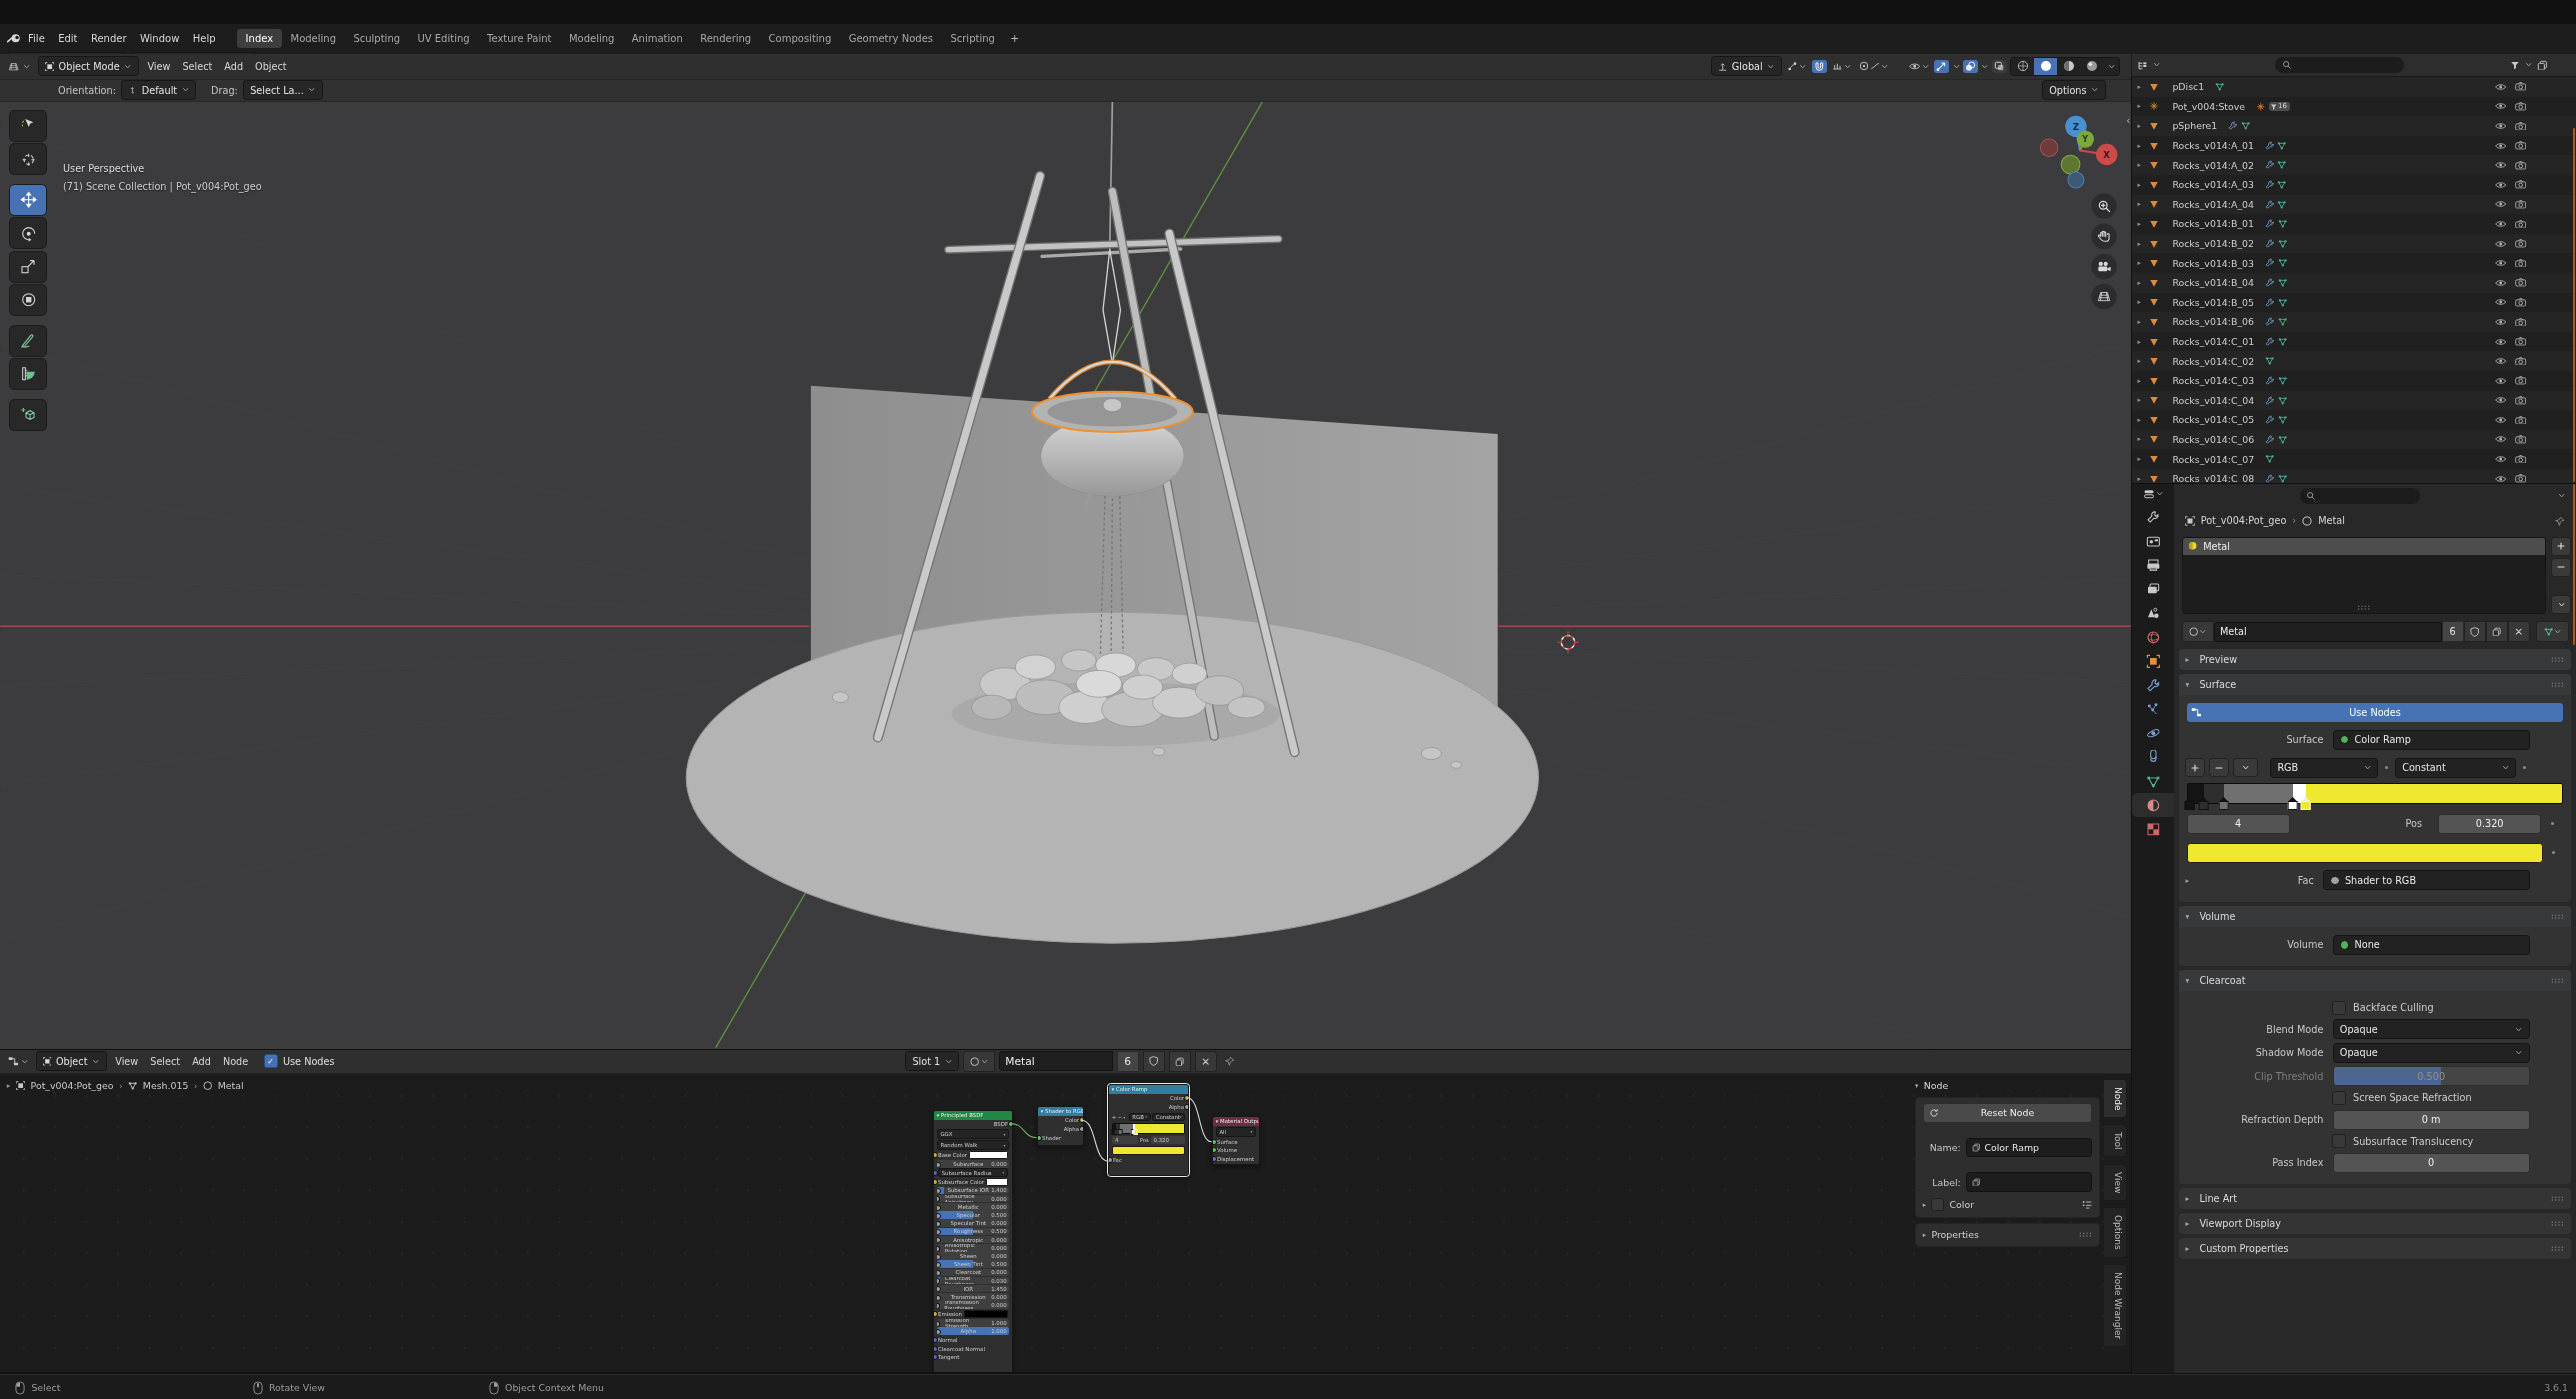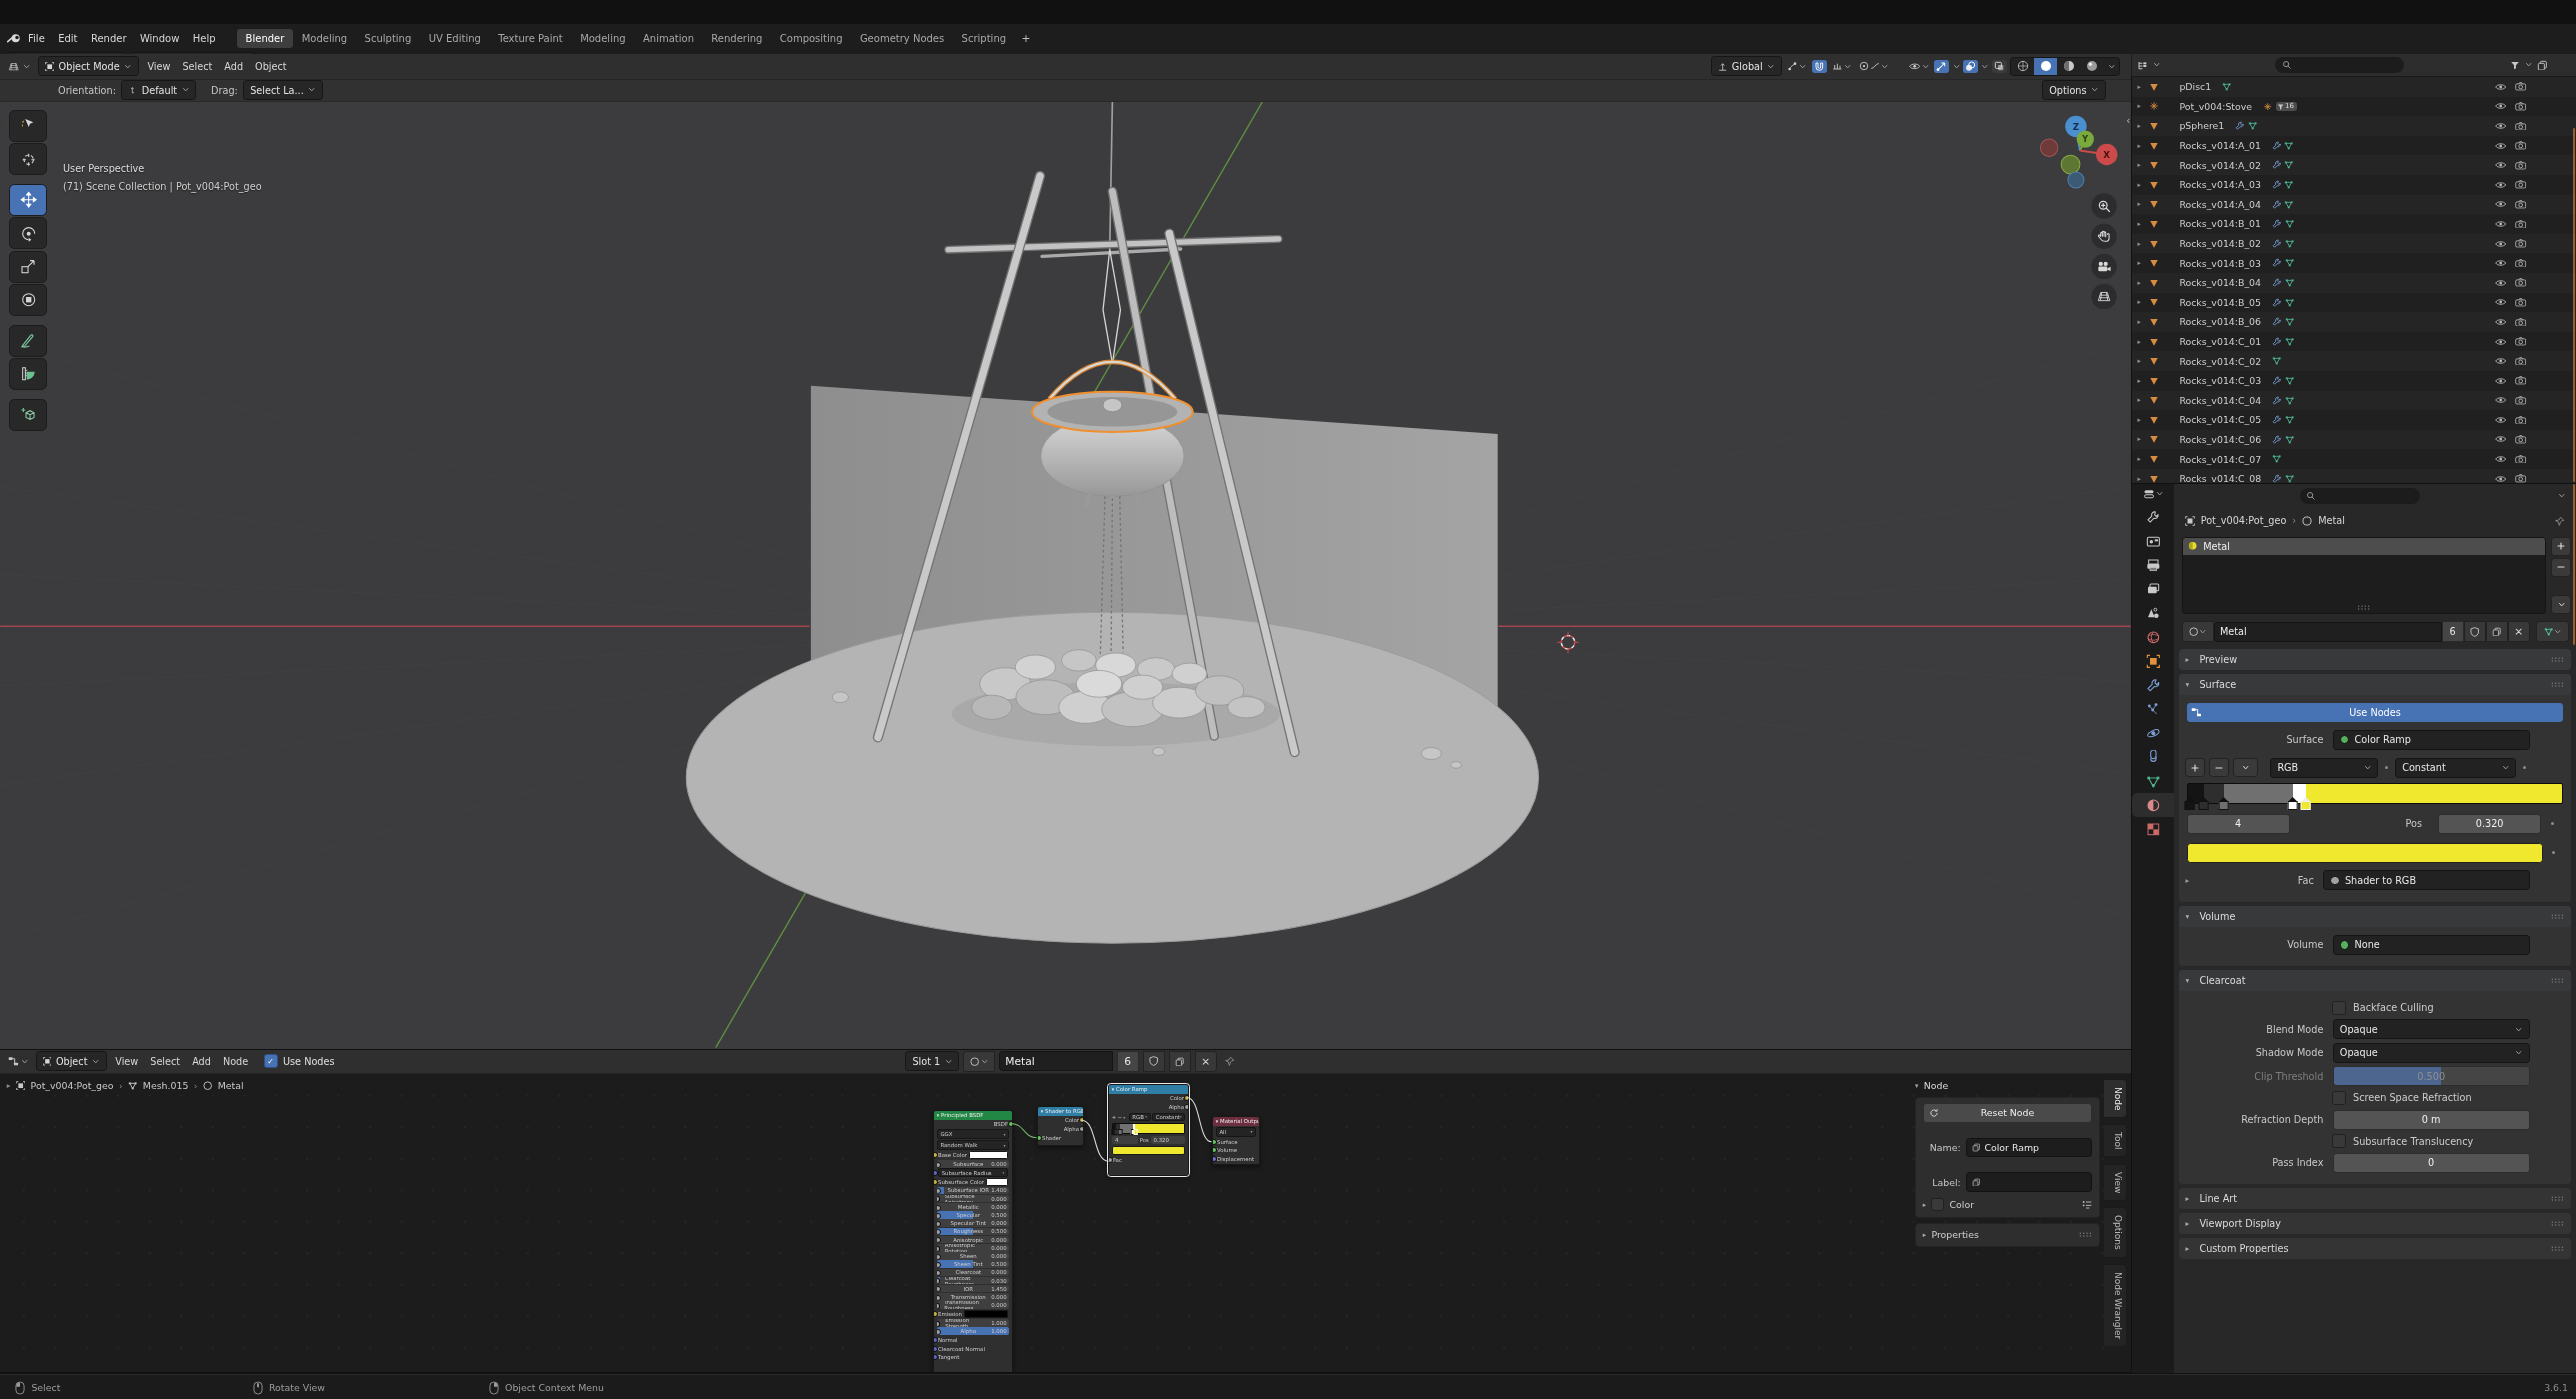"Blender" span.ws-tab { text: Blender -> Index }
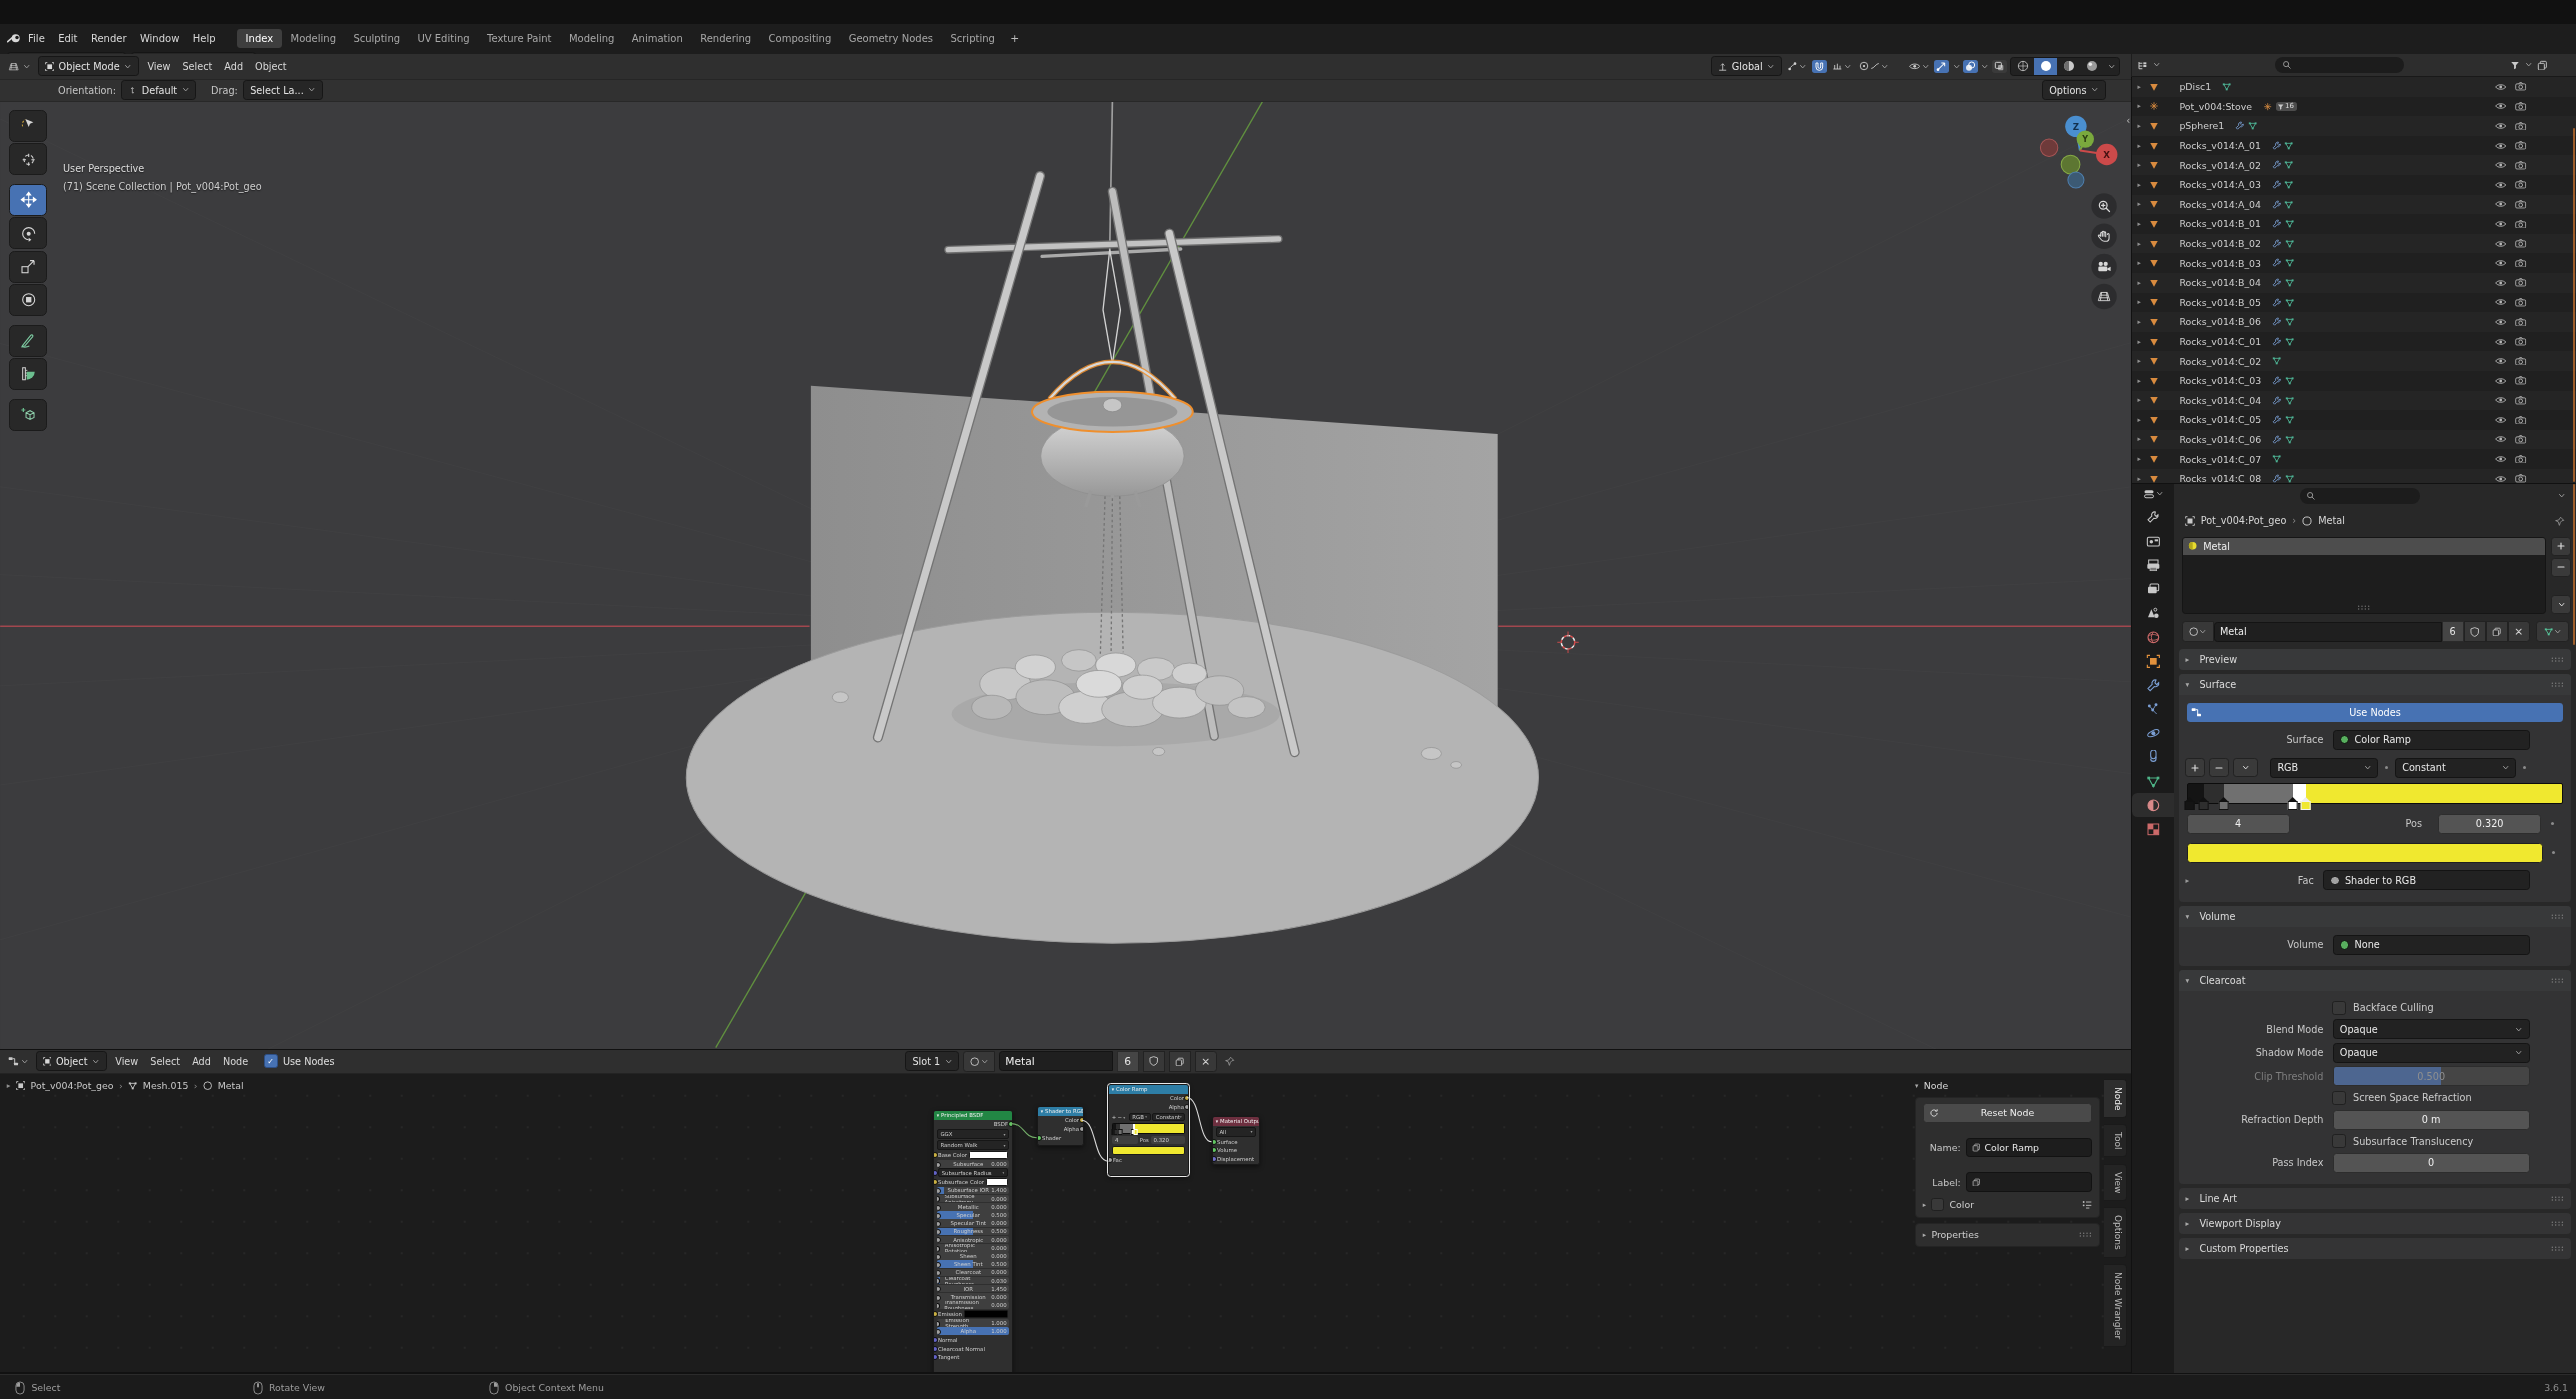"pDisc1" .ol-row .nm { margin-left: 16px -> 9px }
